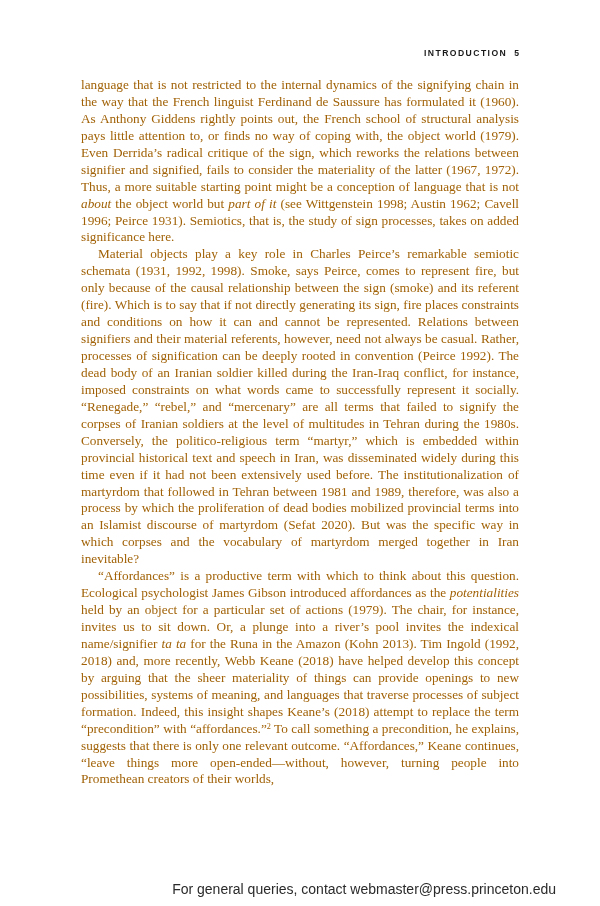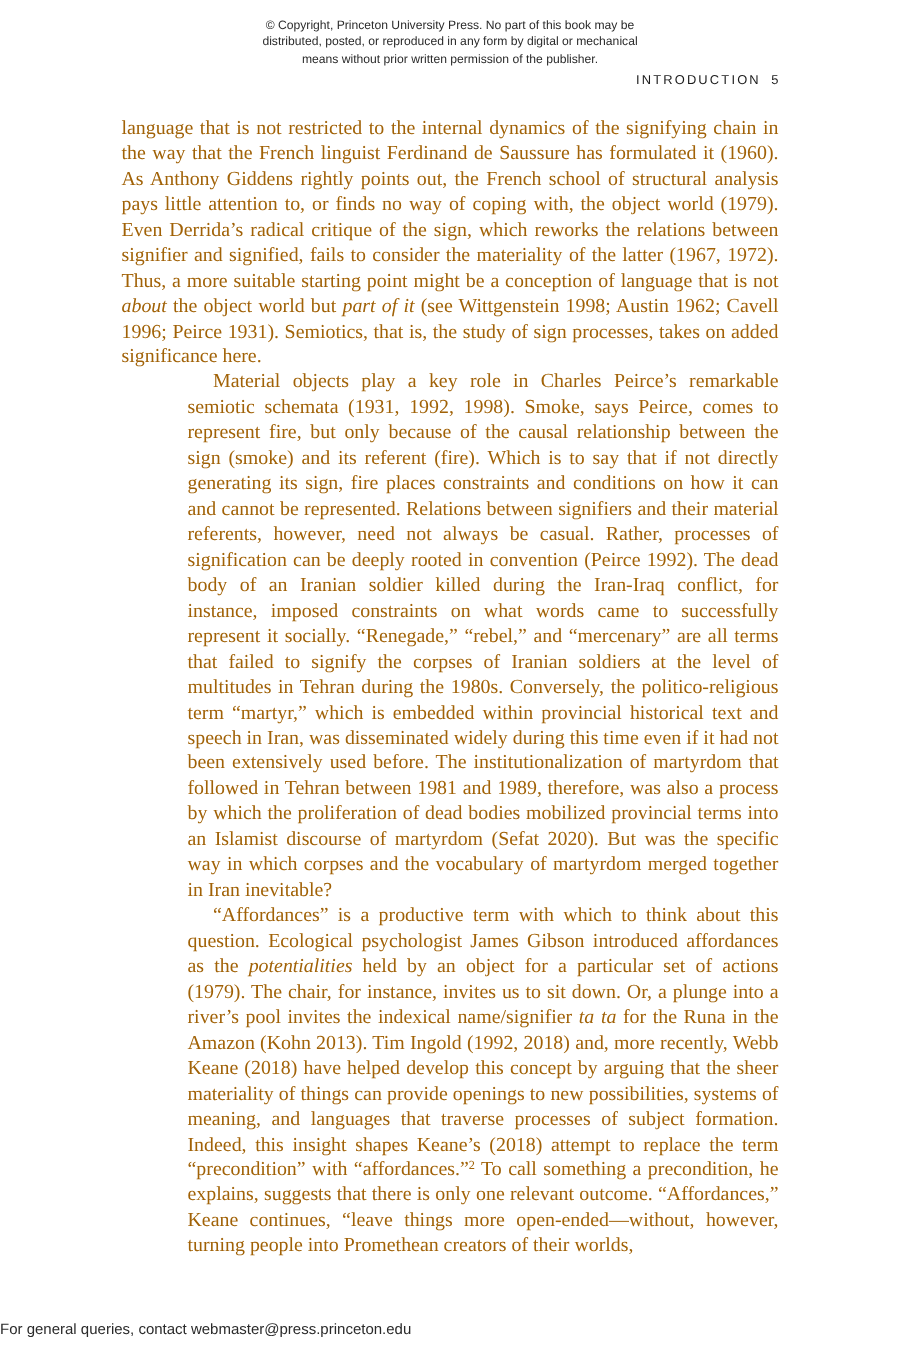"© Copyright, Princeton University Press." div.copyright-notice { html: <div> <span>© Copyright, Princeton University Press. No part of this book may be</span> <span>distributed, posted, or reproduced in any form by digital or mechanical</span> <span>means without prior written permission of the publisher.</span> </div> -> none }
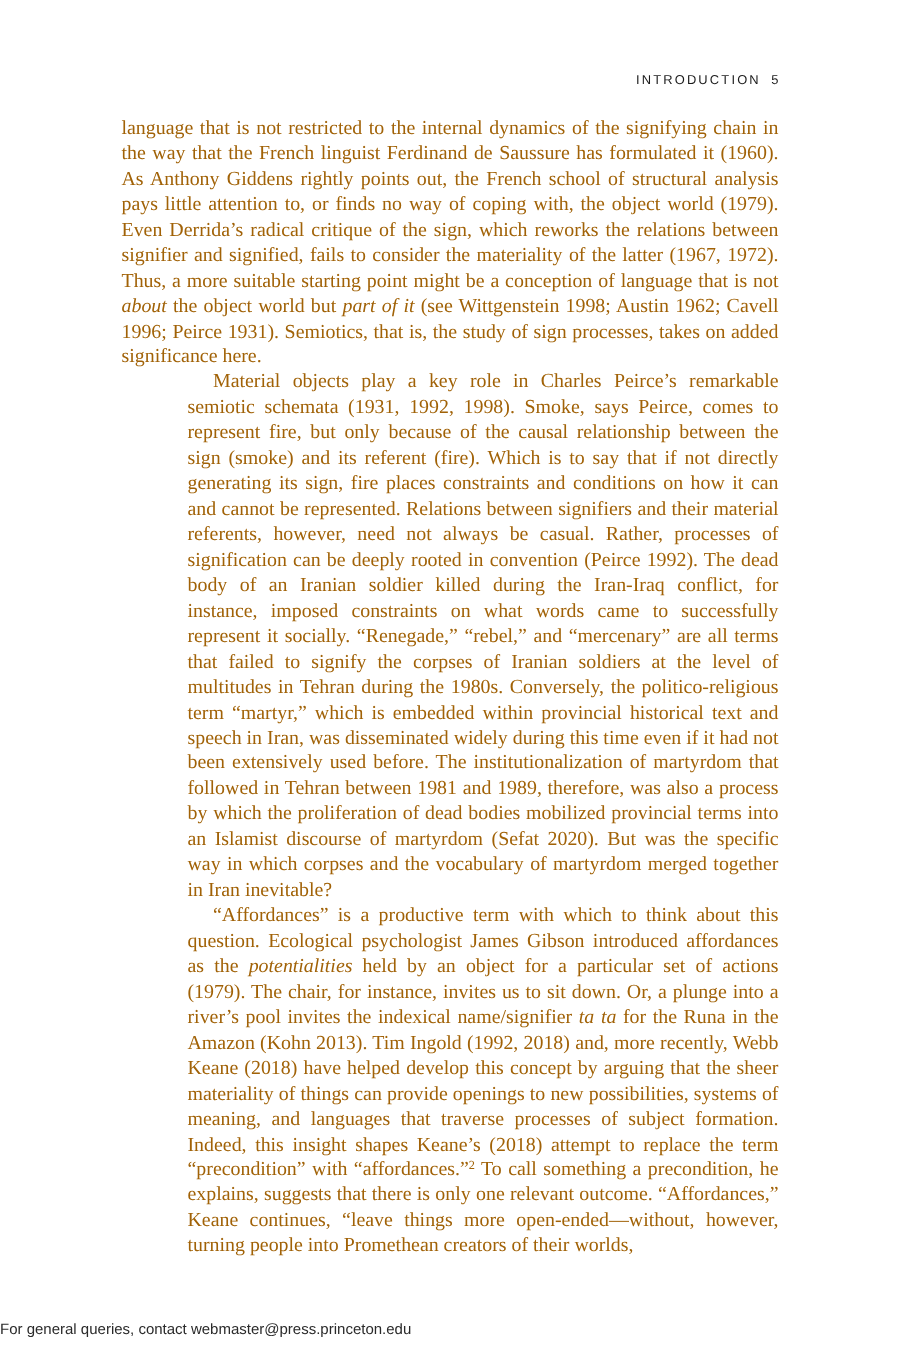"INTRODUCTION 5" .running-head { font-weight: 400 -> 700 }
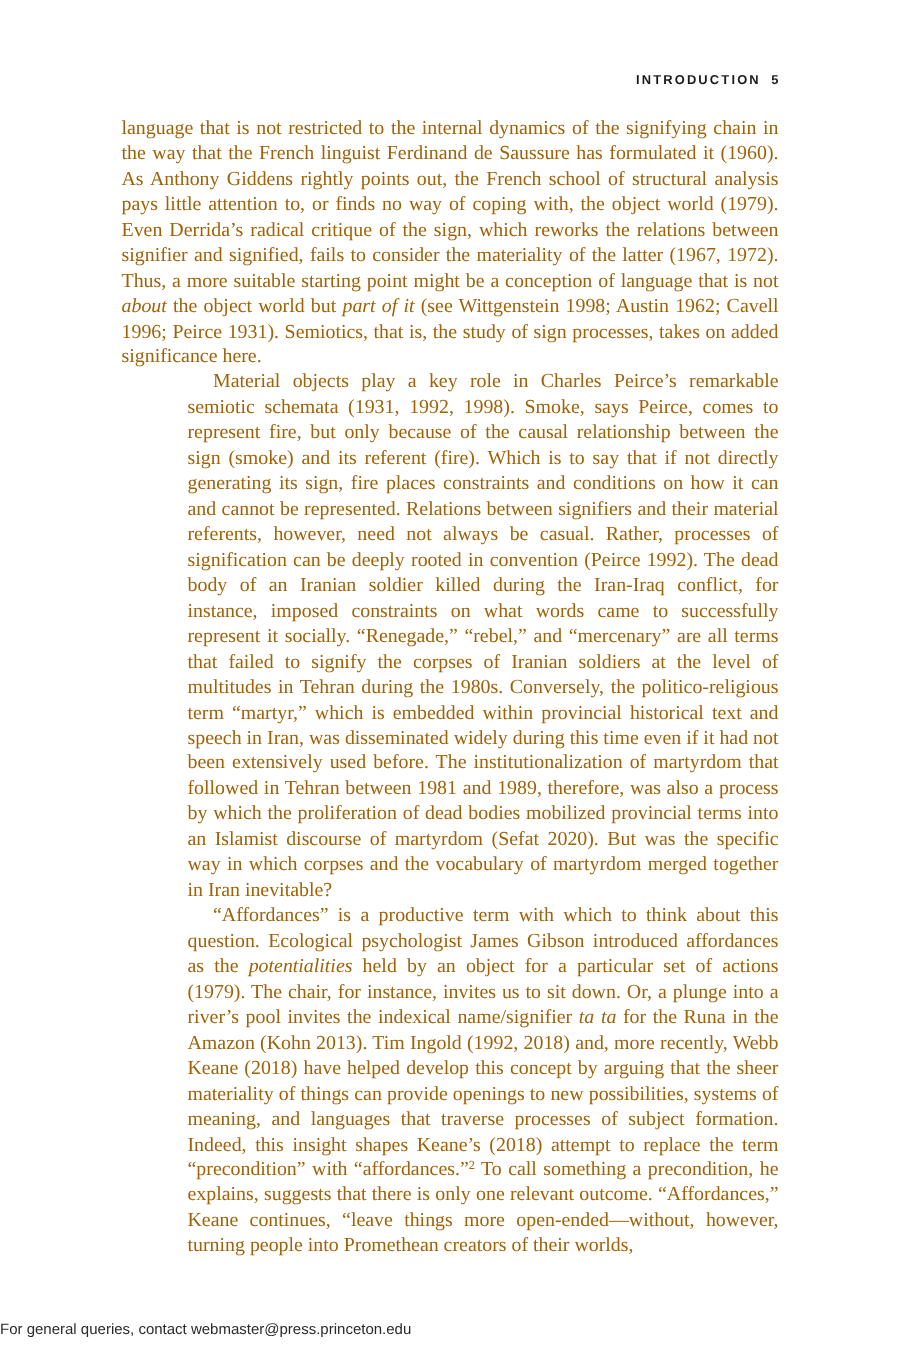"Material objects play a key" .body-text p.indented { margin-left: 44px -> none }
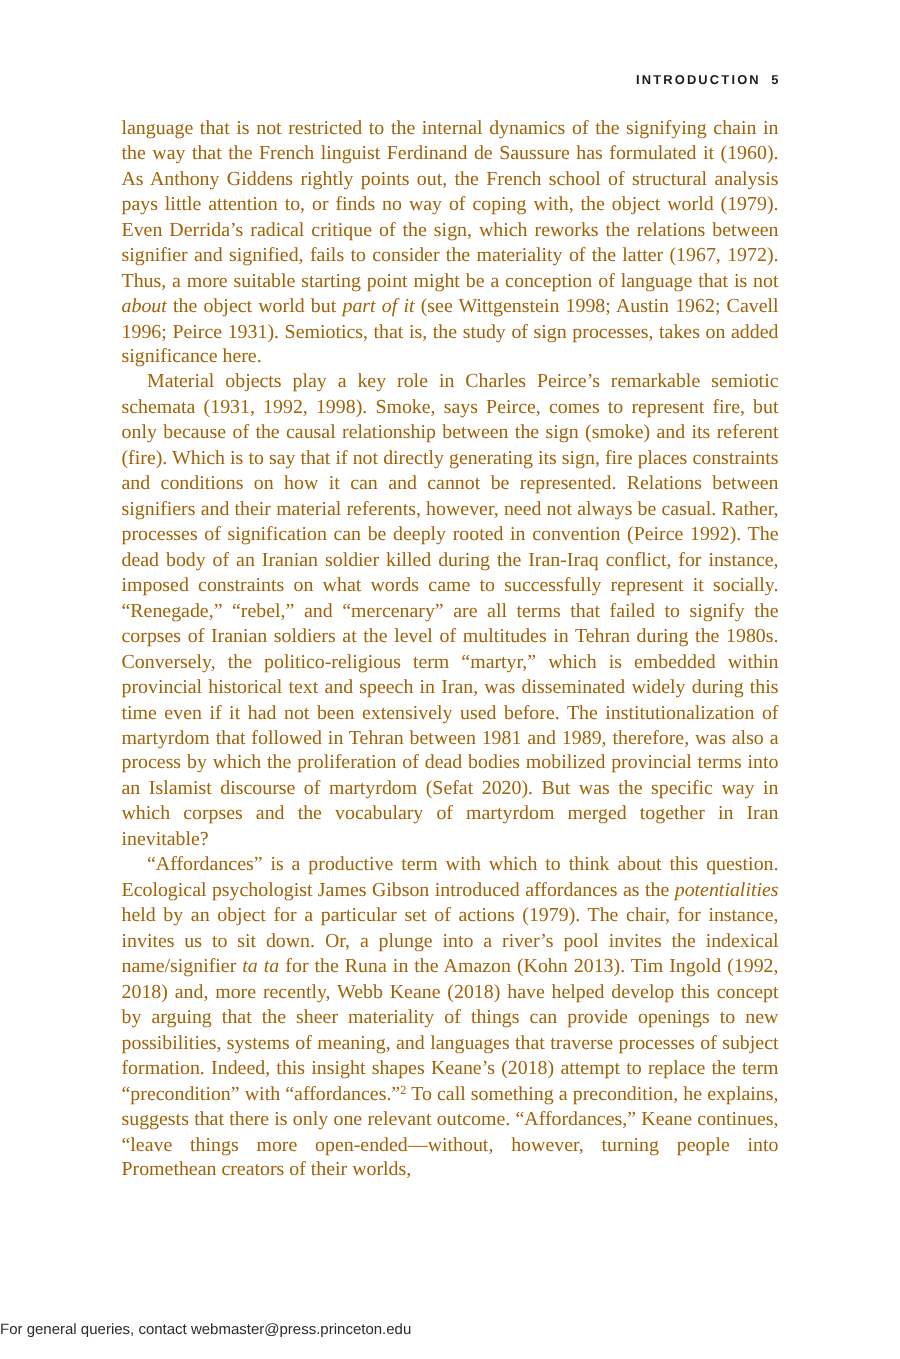"For general queries, contact" .page-footer { font-size: 10px -> 14px; text-align: left -> right }
